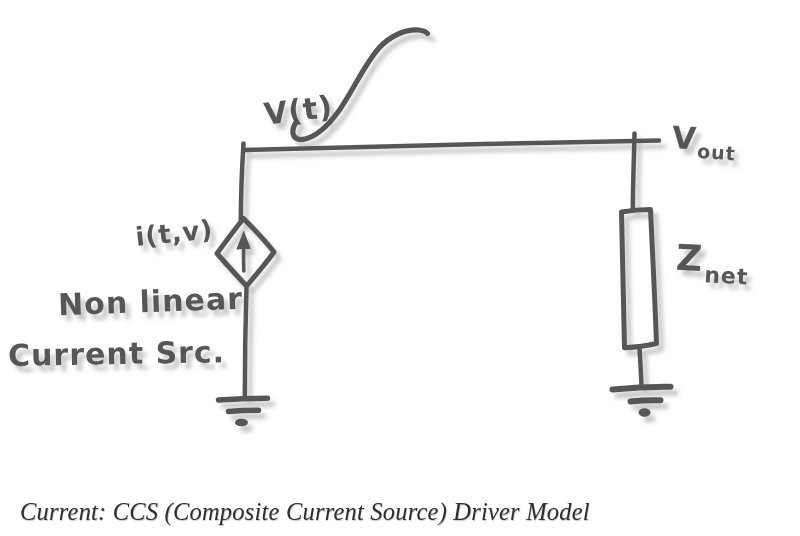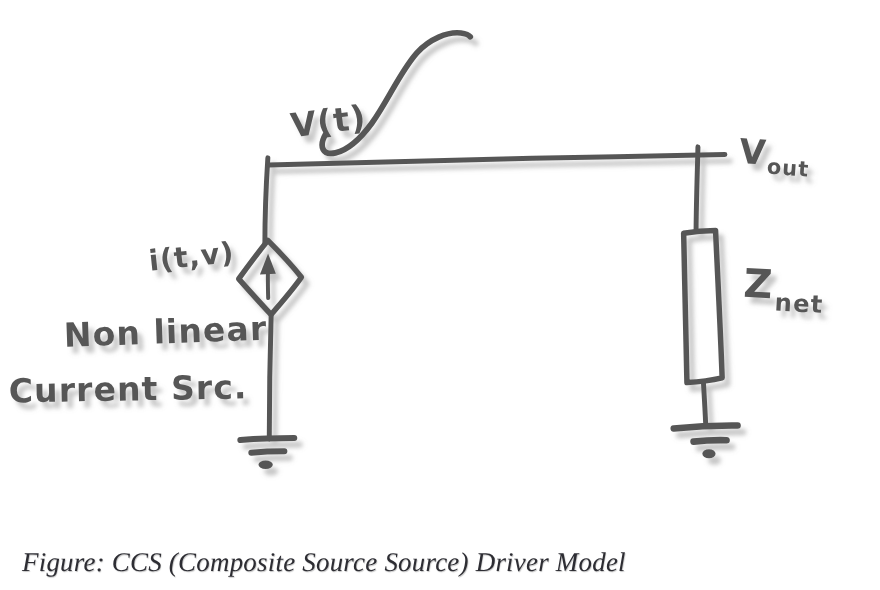"Figure: CCS (Composite Source Source)" div.caption { text: Figure: CCS (Composite Source -> Current: CCS (Composite Current }
